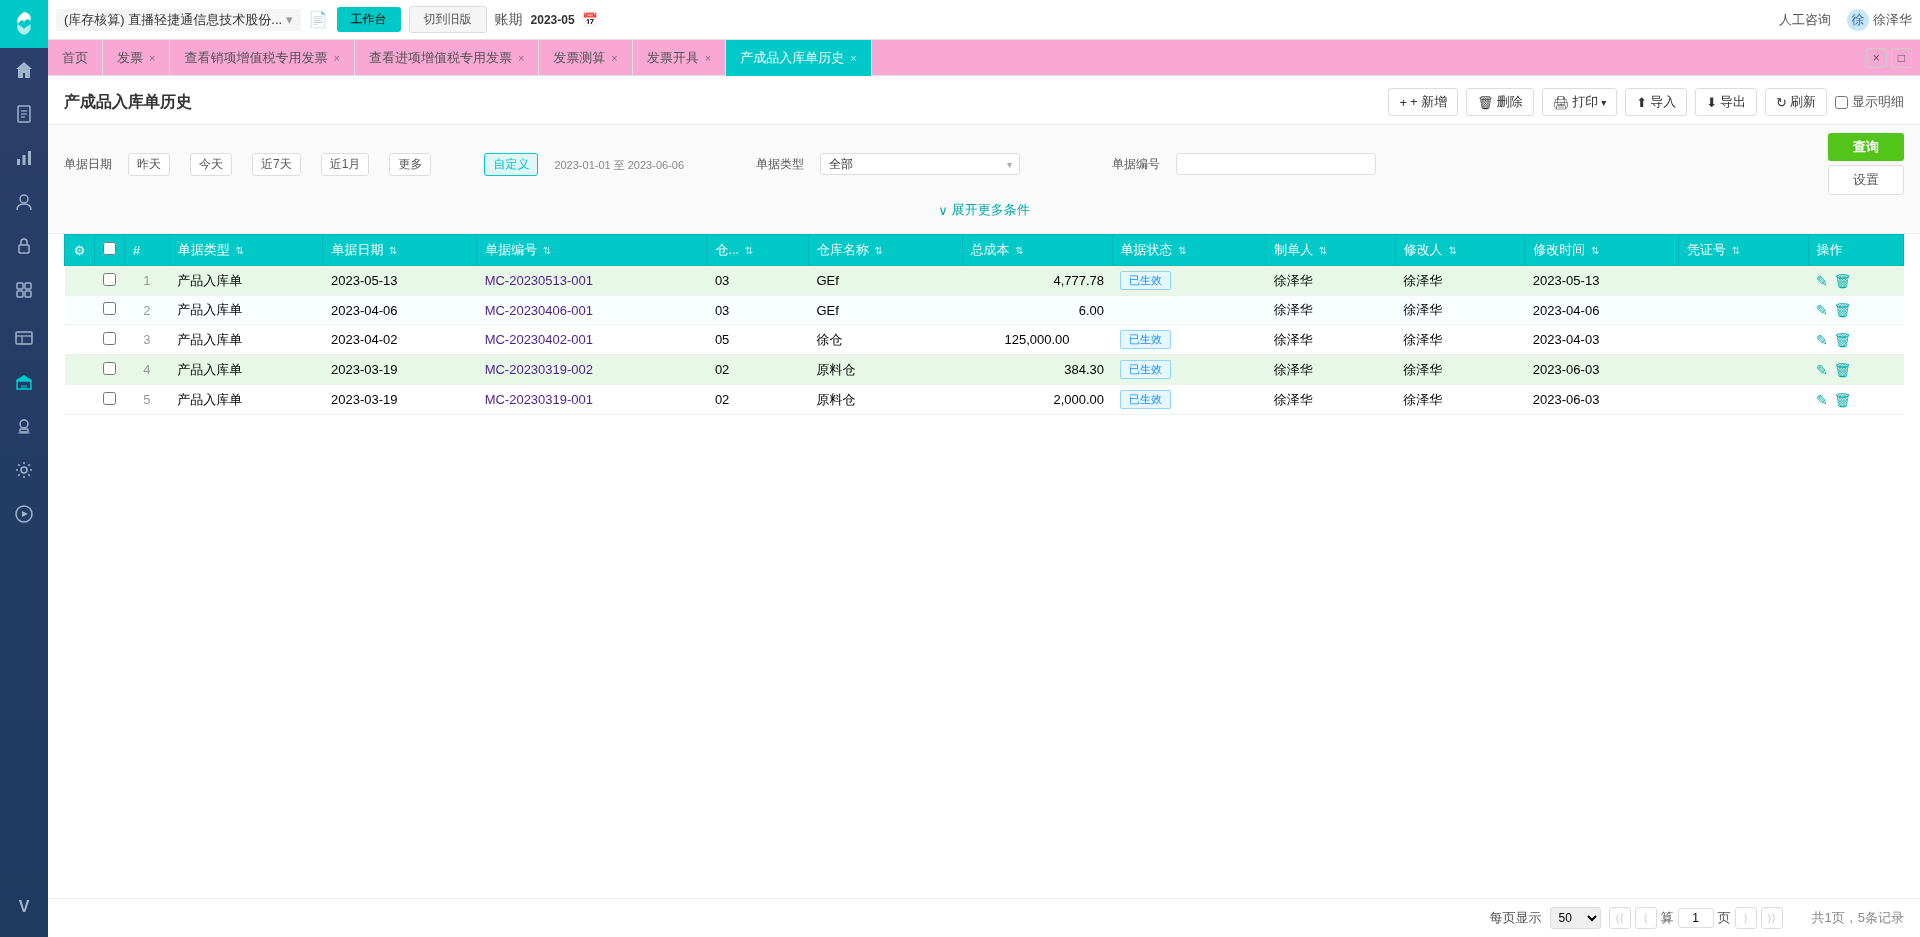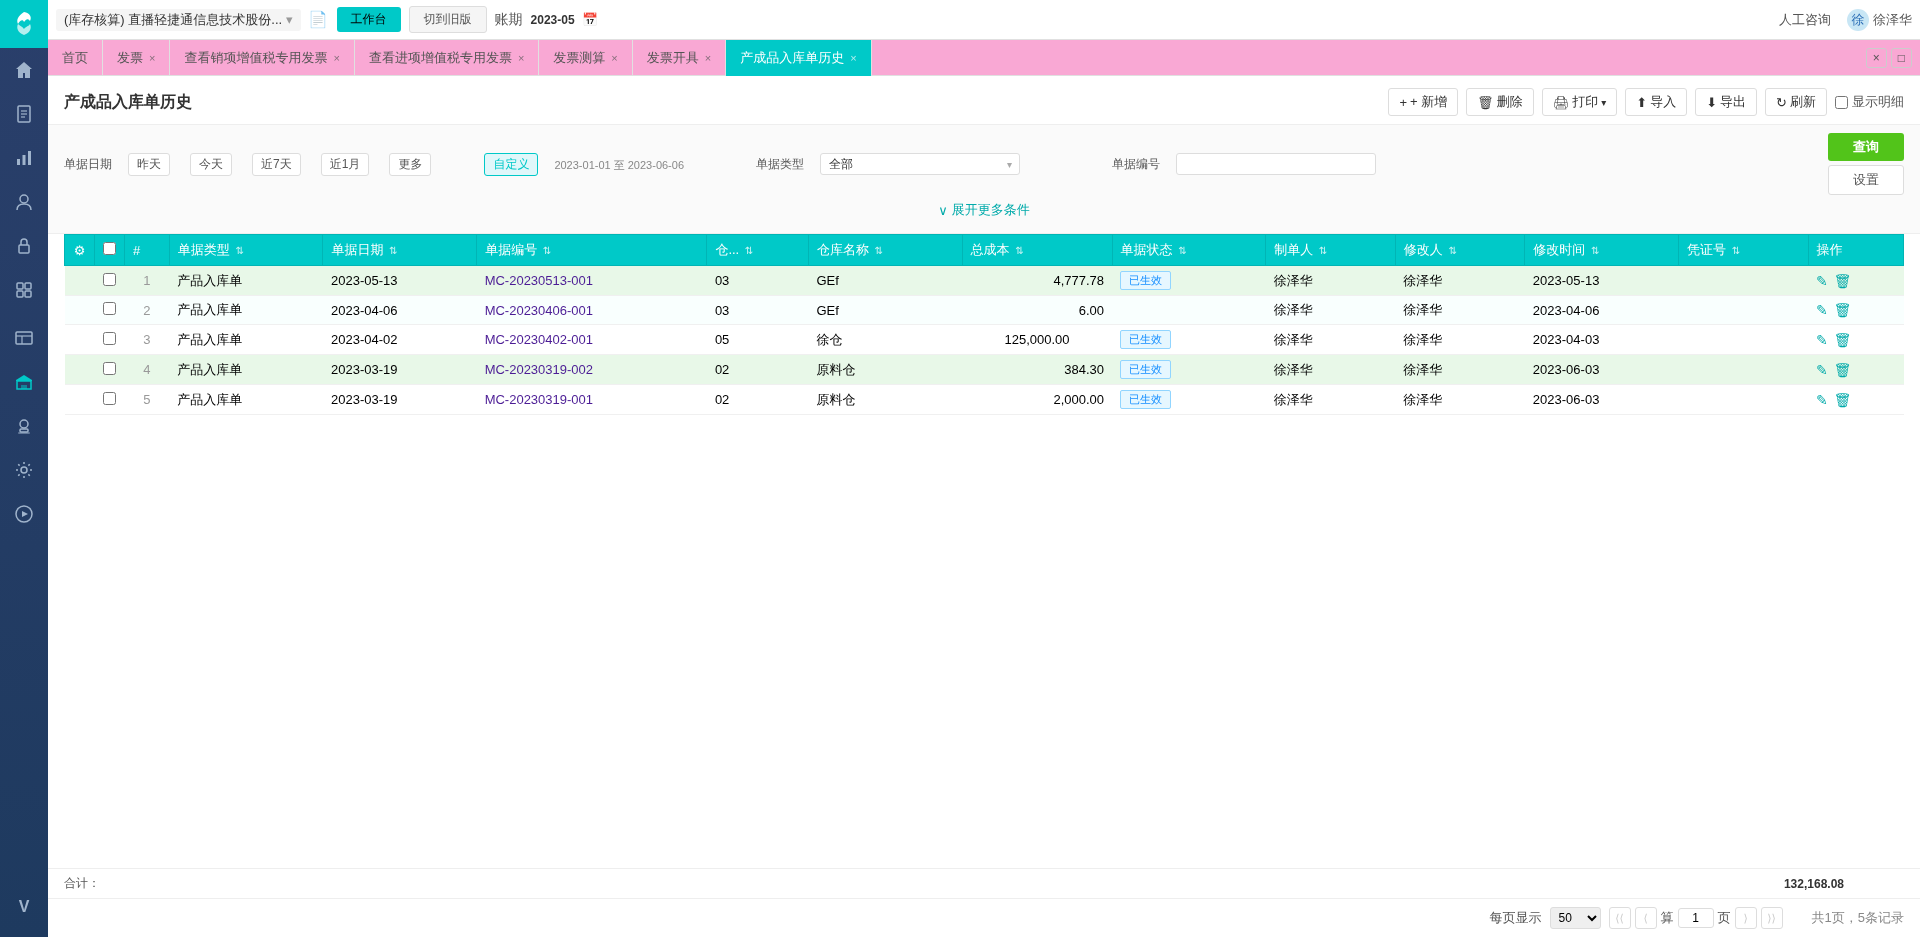"合计：" div.table-footer { html: <div> <div> <span>合计：</span> <span>132,168.08</span> </div> </div> -> none }
